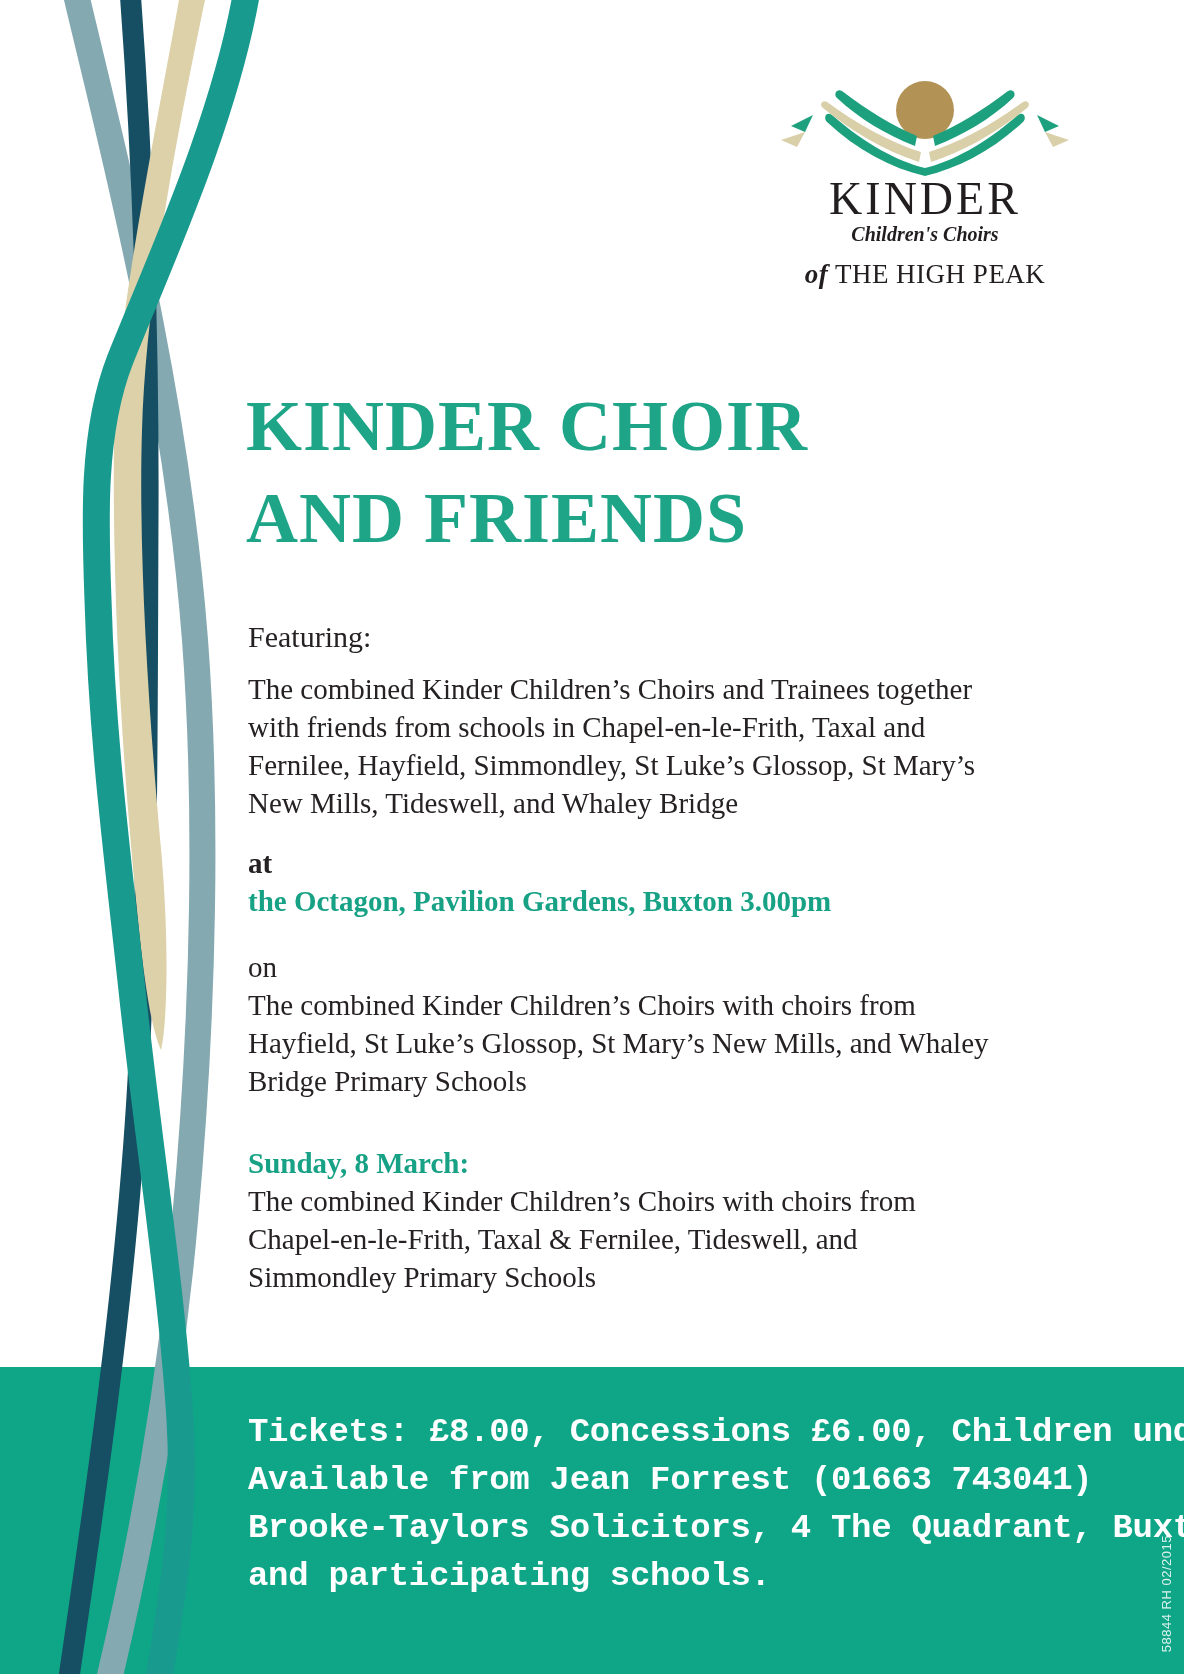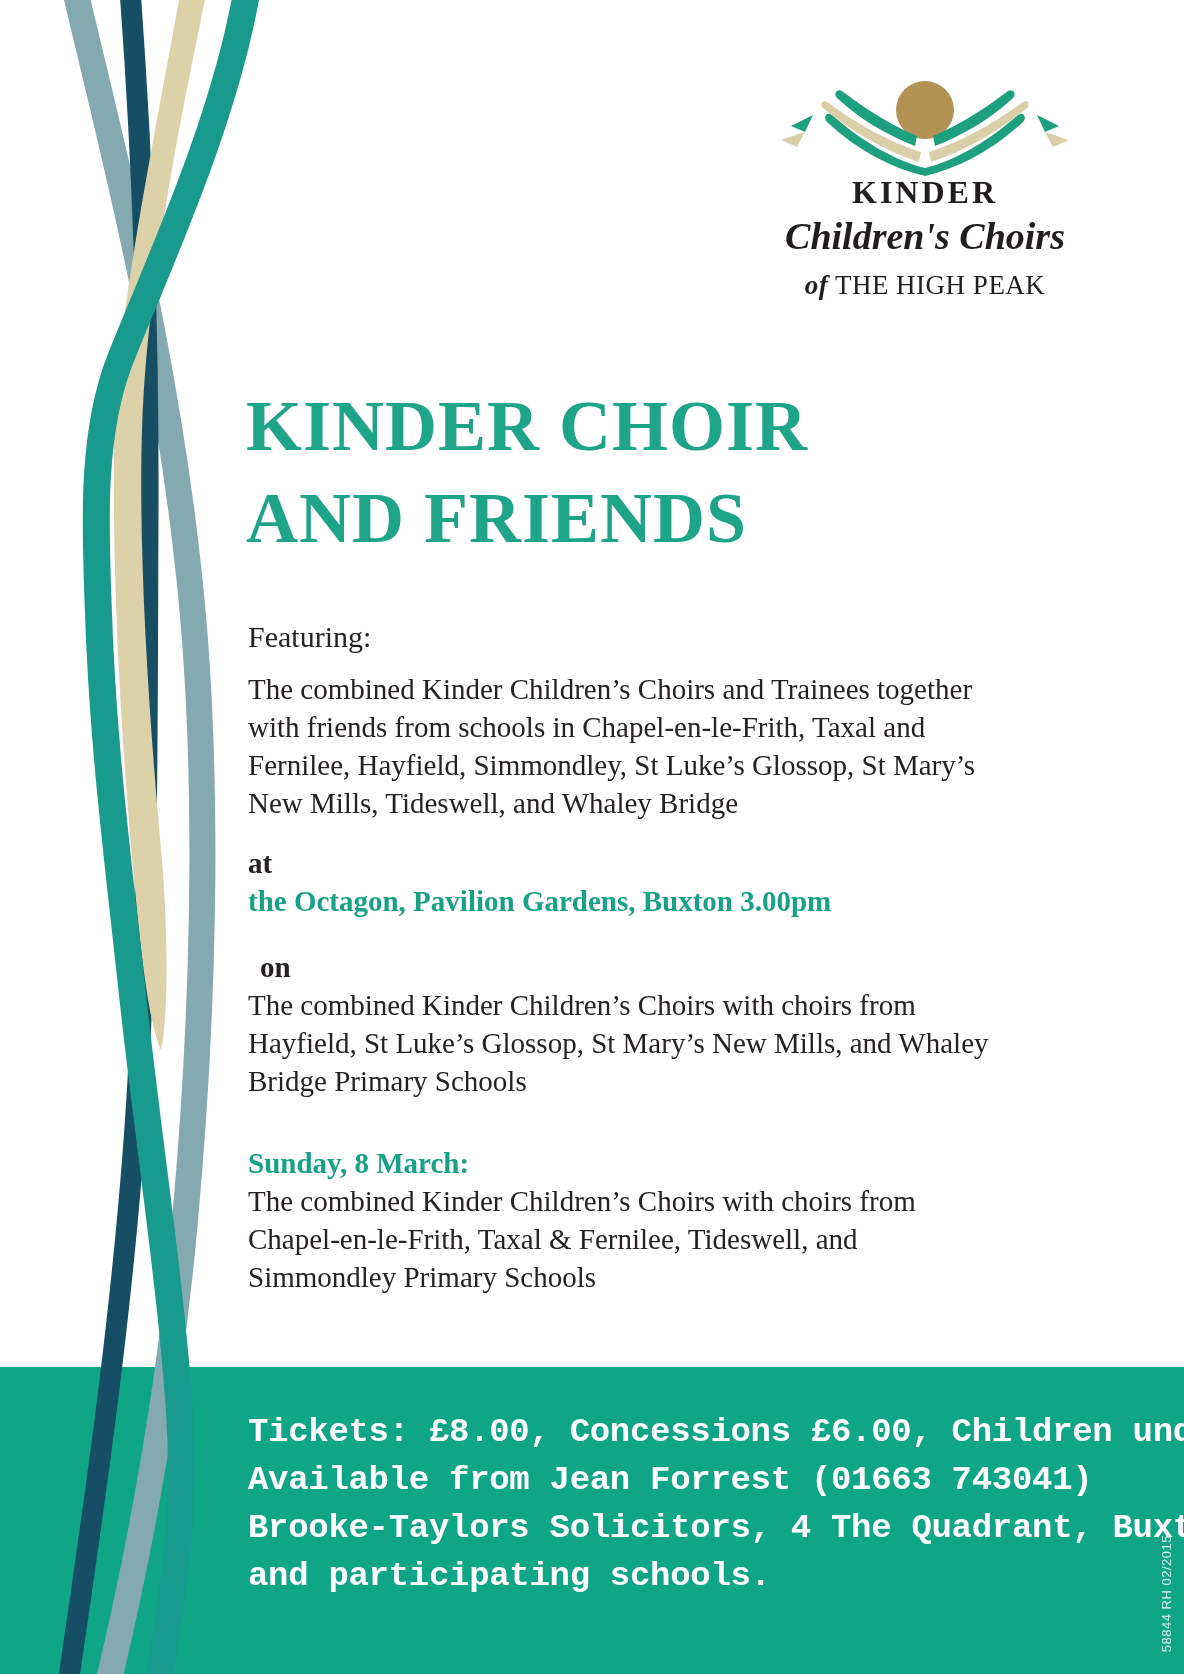"KINDER" .logo-wordmark { font-size: 32px -> 46px; font-weight: bold -> normal }
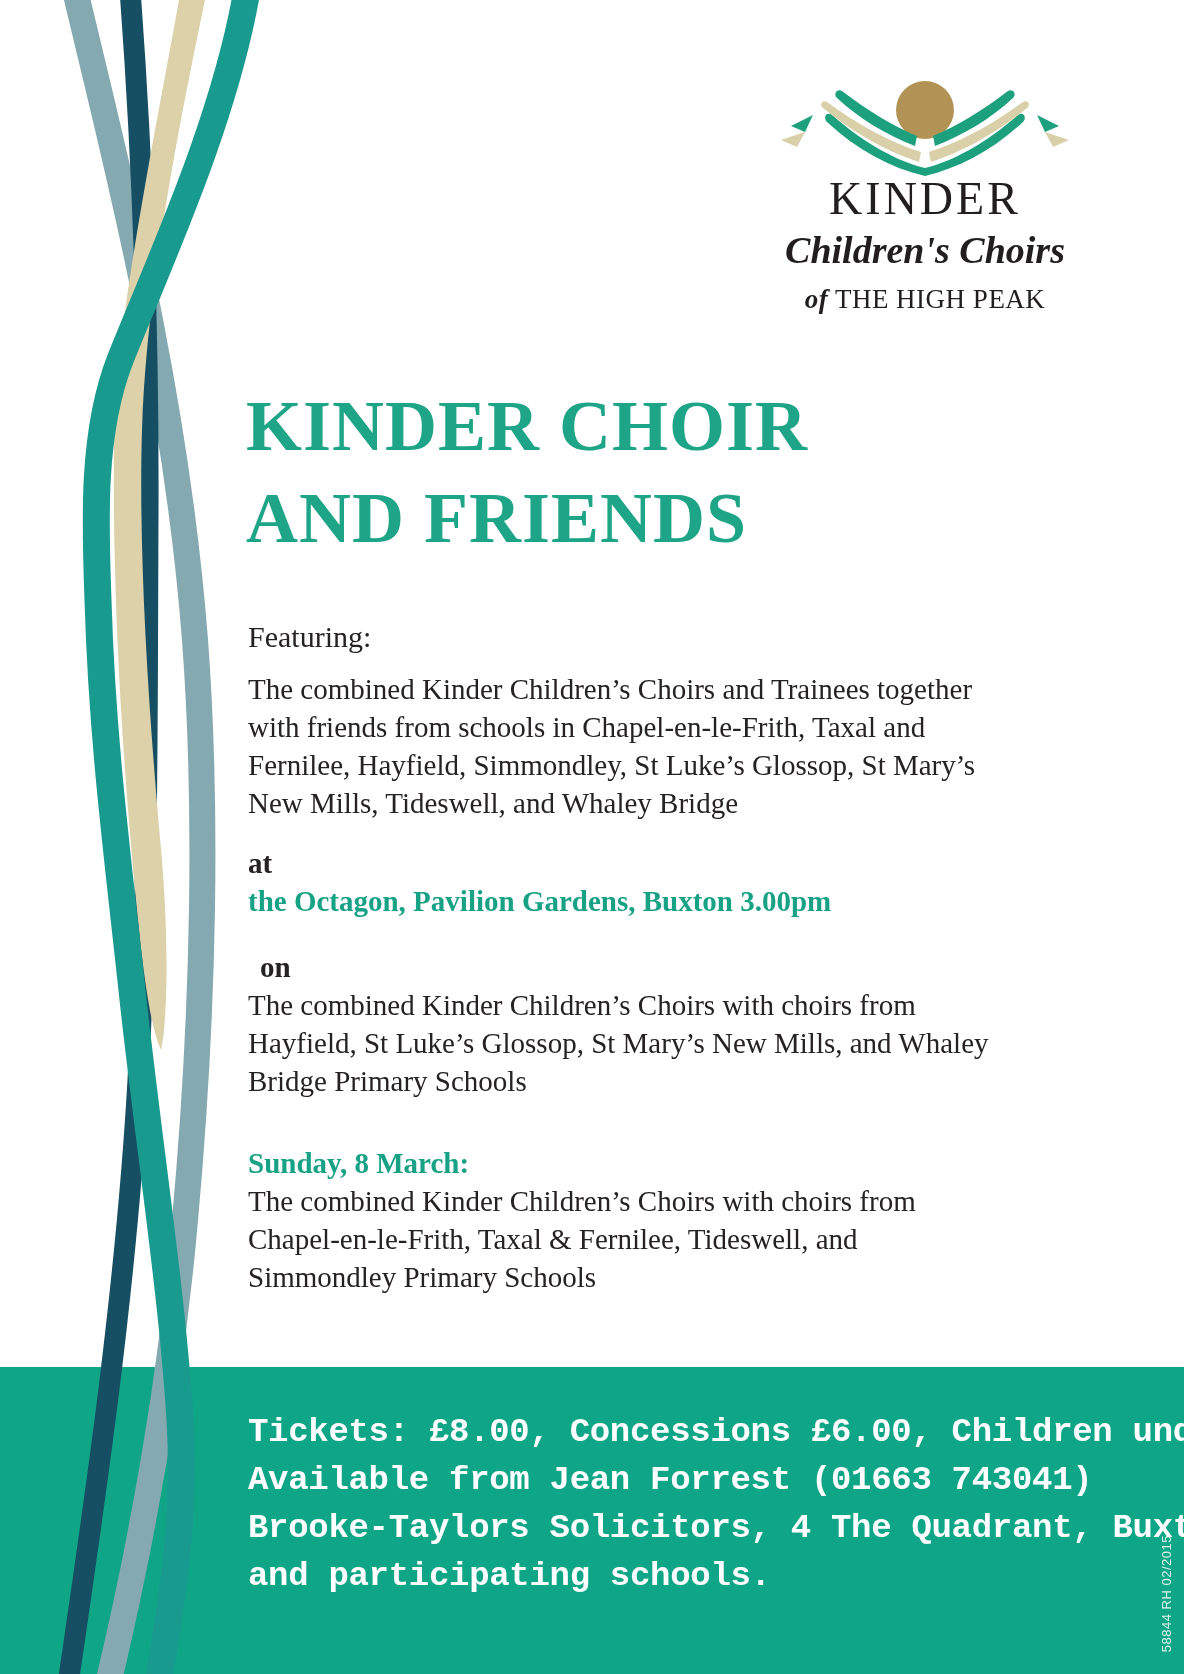"Children's Choirs" .logo-subtitle { font-size: 38px -> 20px; margin-top: 9px -> 2px }
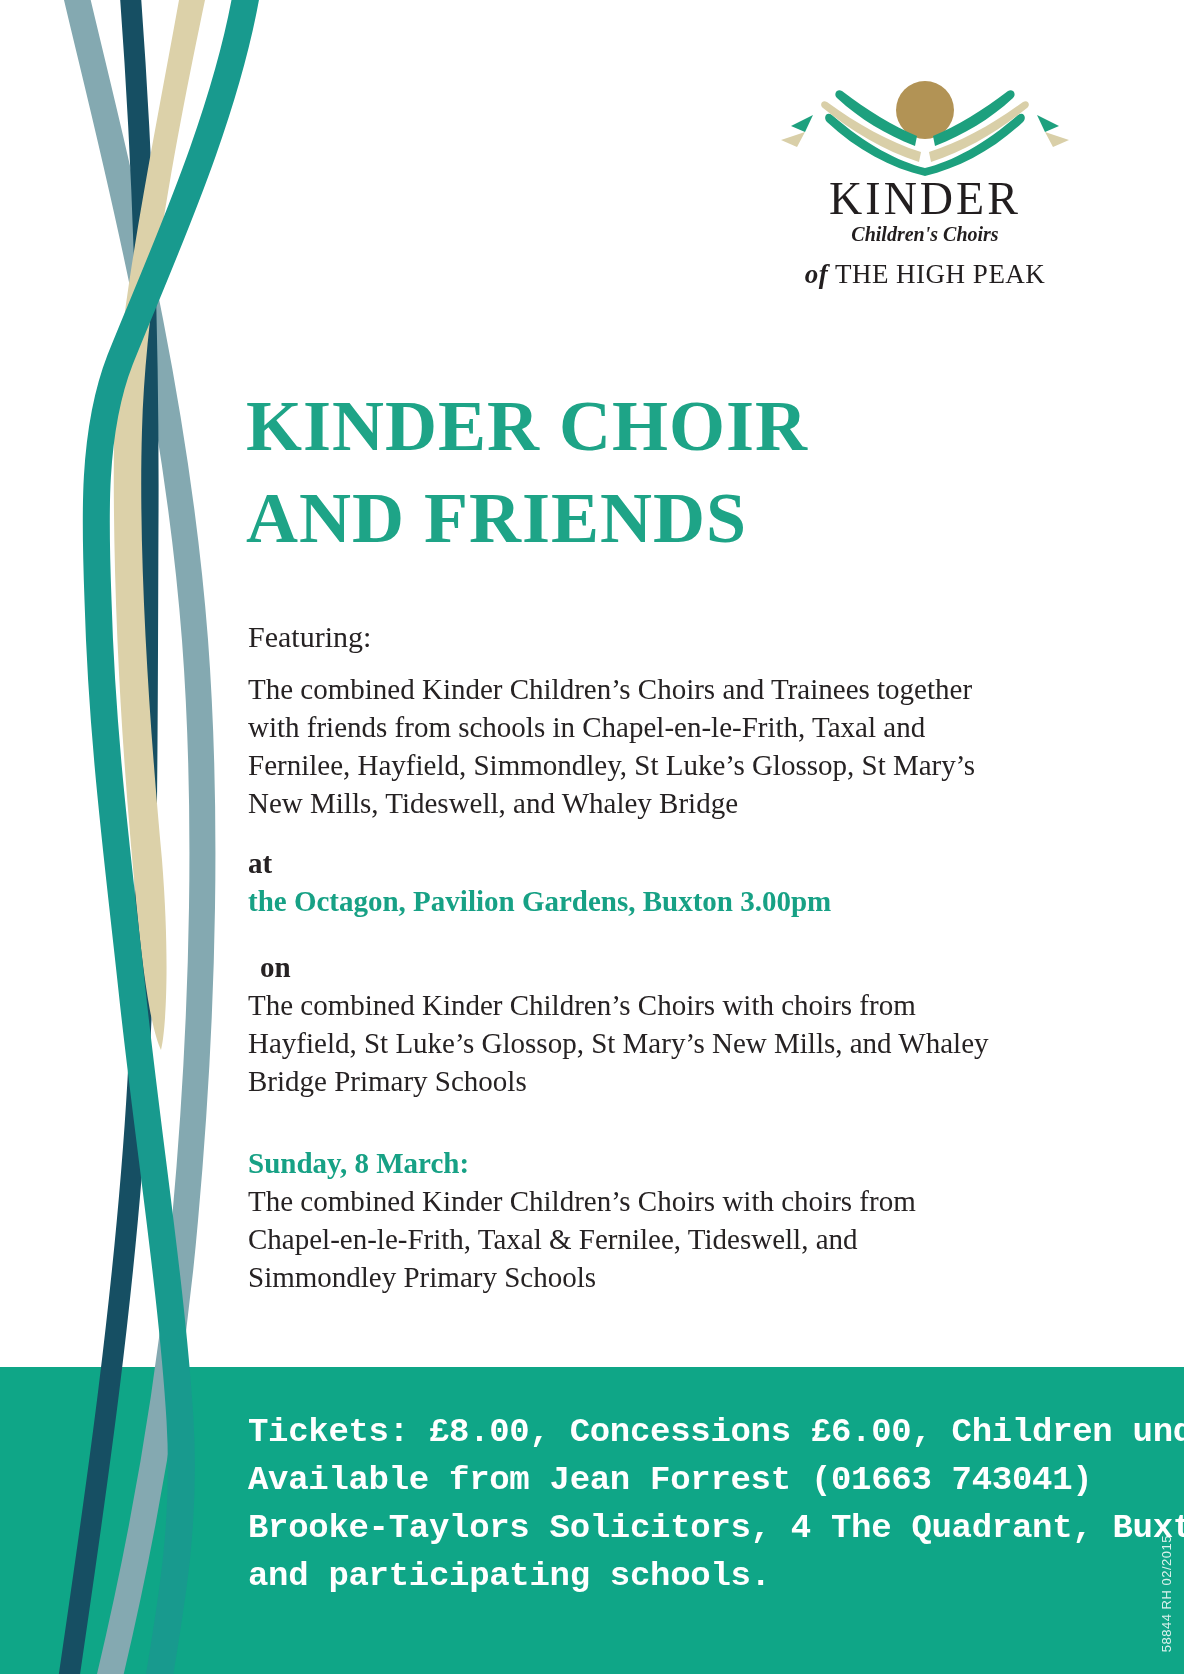"on" .on-label { font-weight: bold -> normal; margin-left: 12px -> none }
